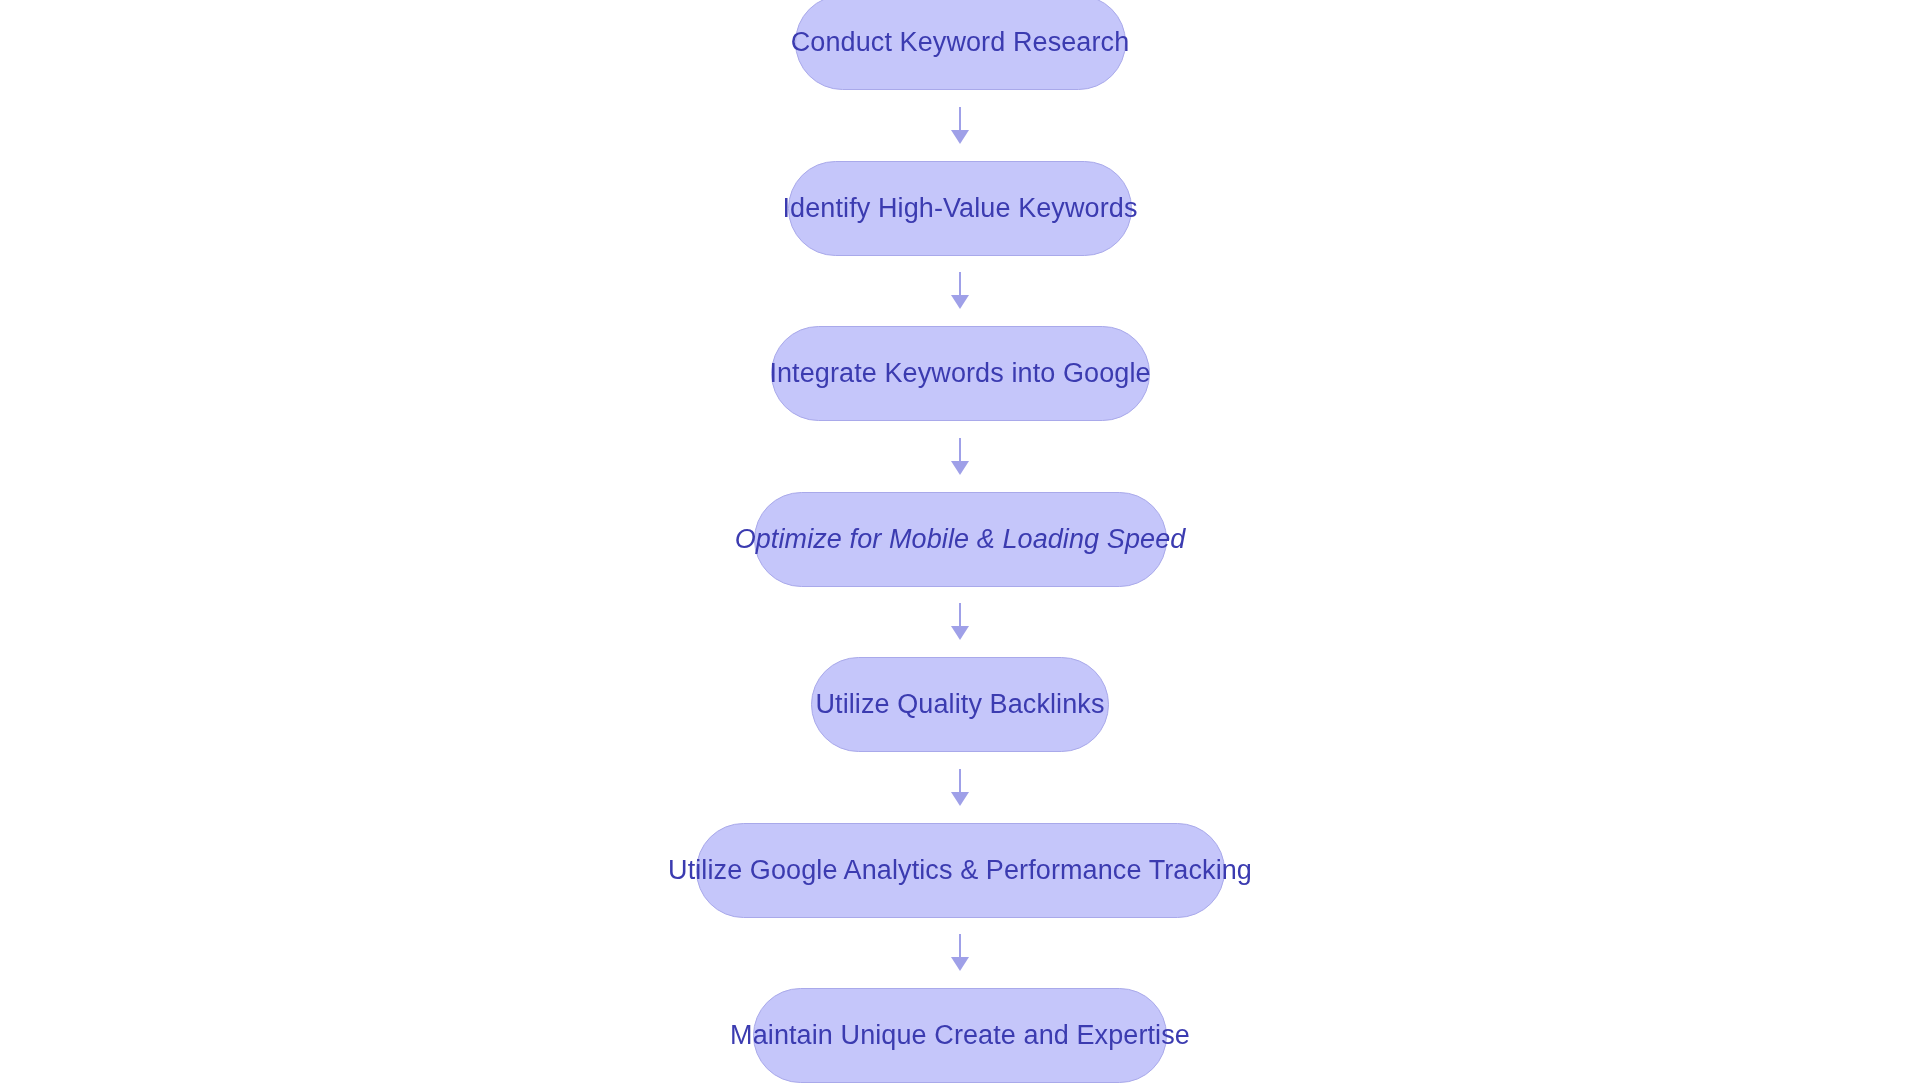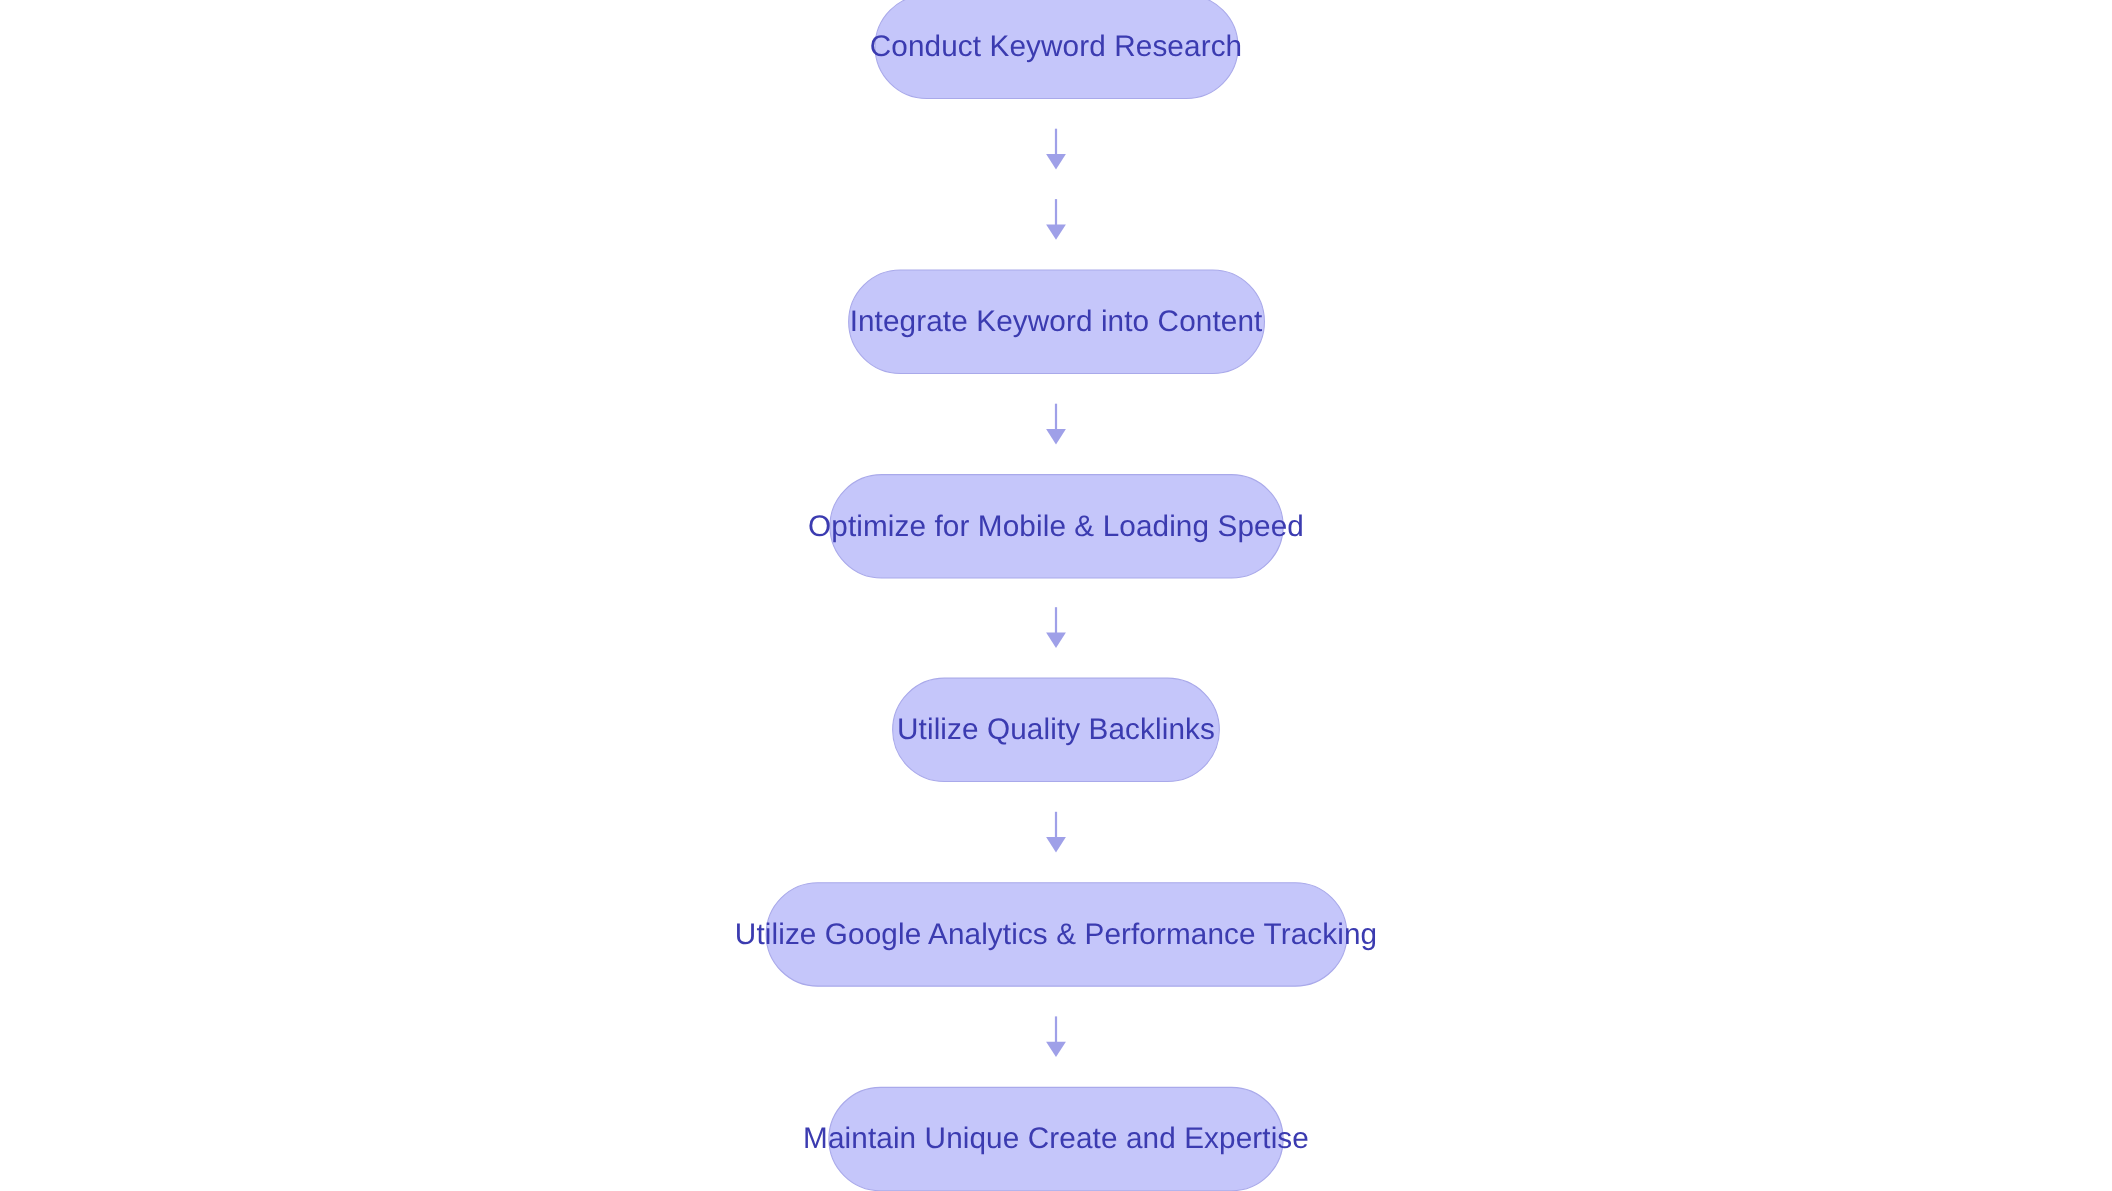"Identify High-Value Keywords" div.node { html: none -> <div> <span>Identify High-Value Keywords</span> </div> }
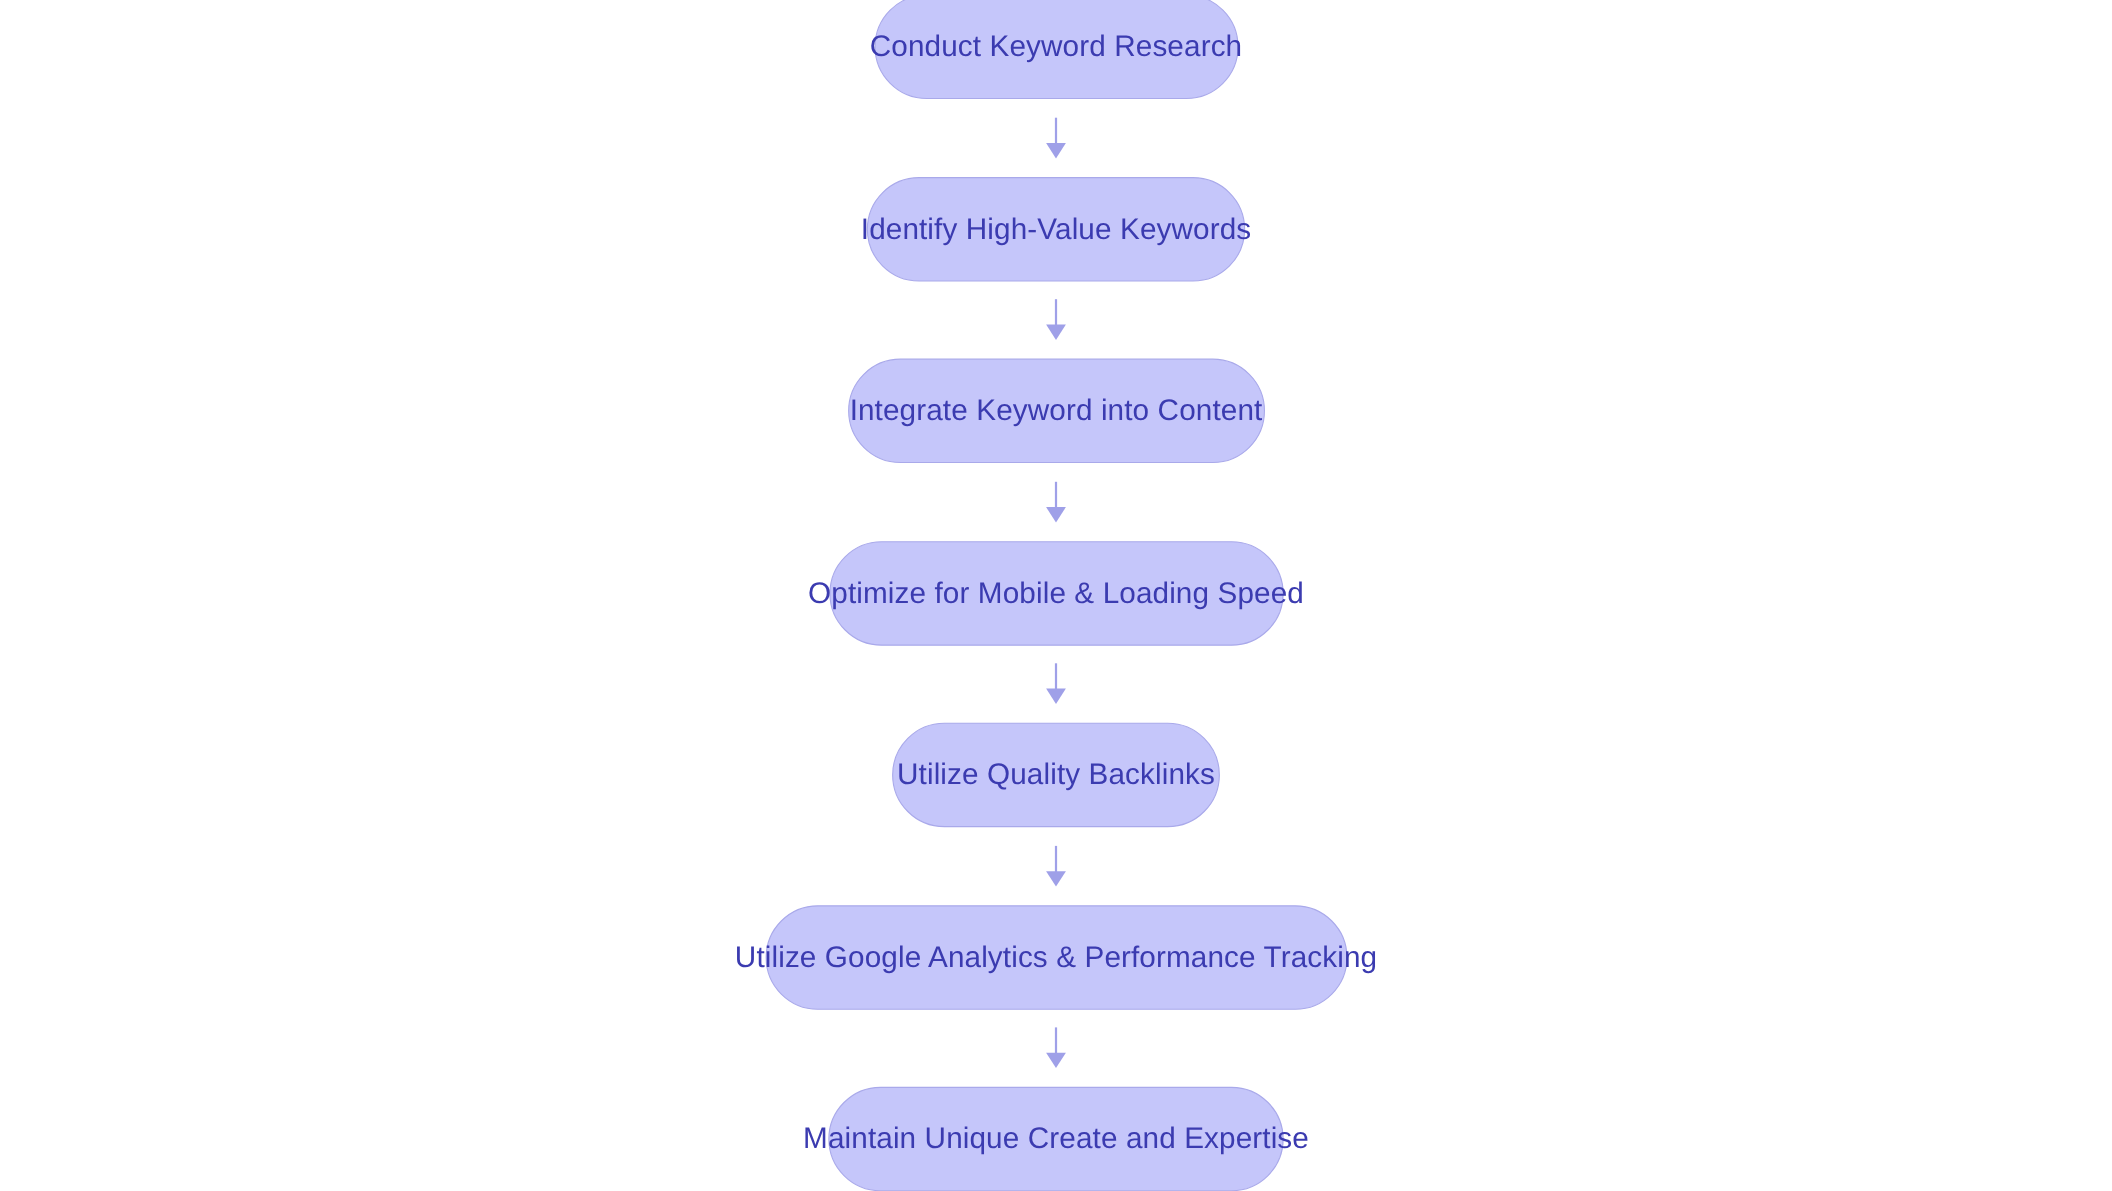"Integrate Keyword into Content" span { text: Keyword into Content -> Keywords into Google }
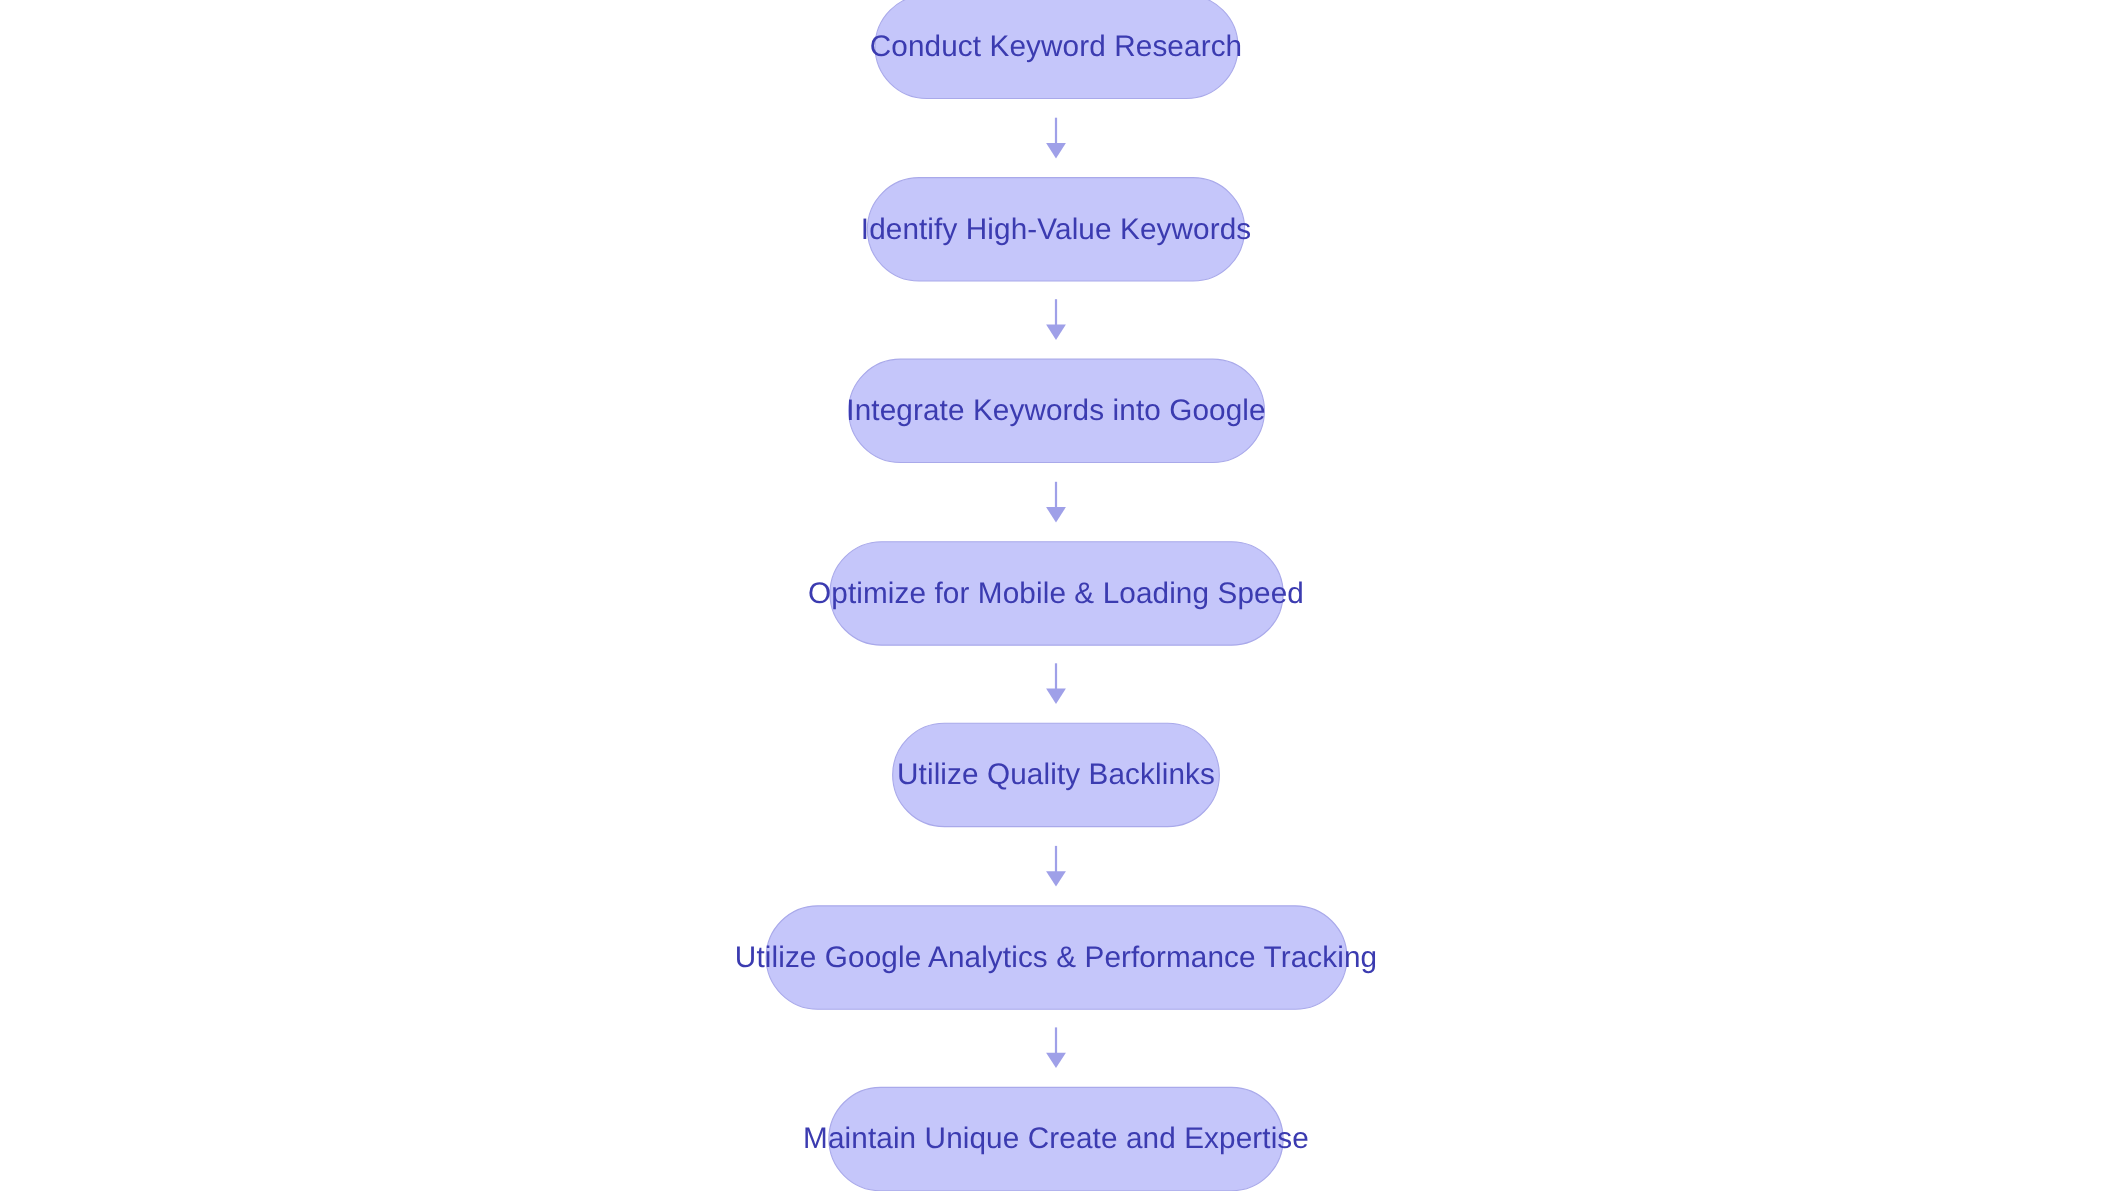"Optimize for Mobile & Loading" div.node { font-style: none -> italic }
